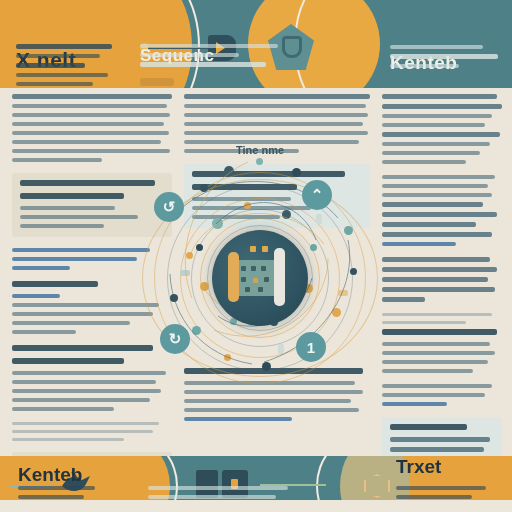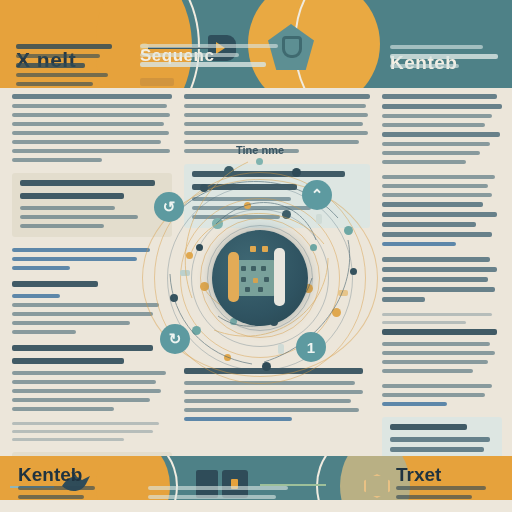"Trxet" .ftt-r { top: 8px -> 0 }
